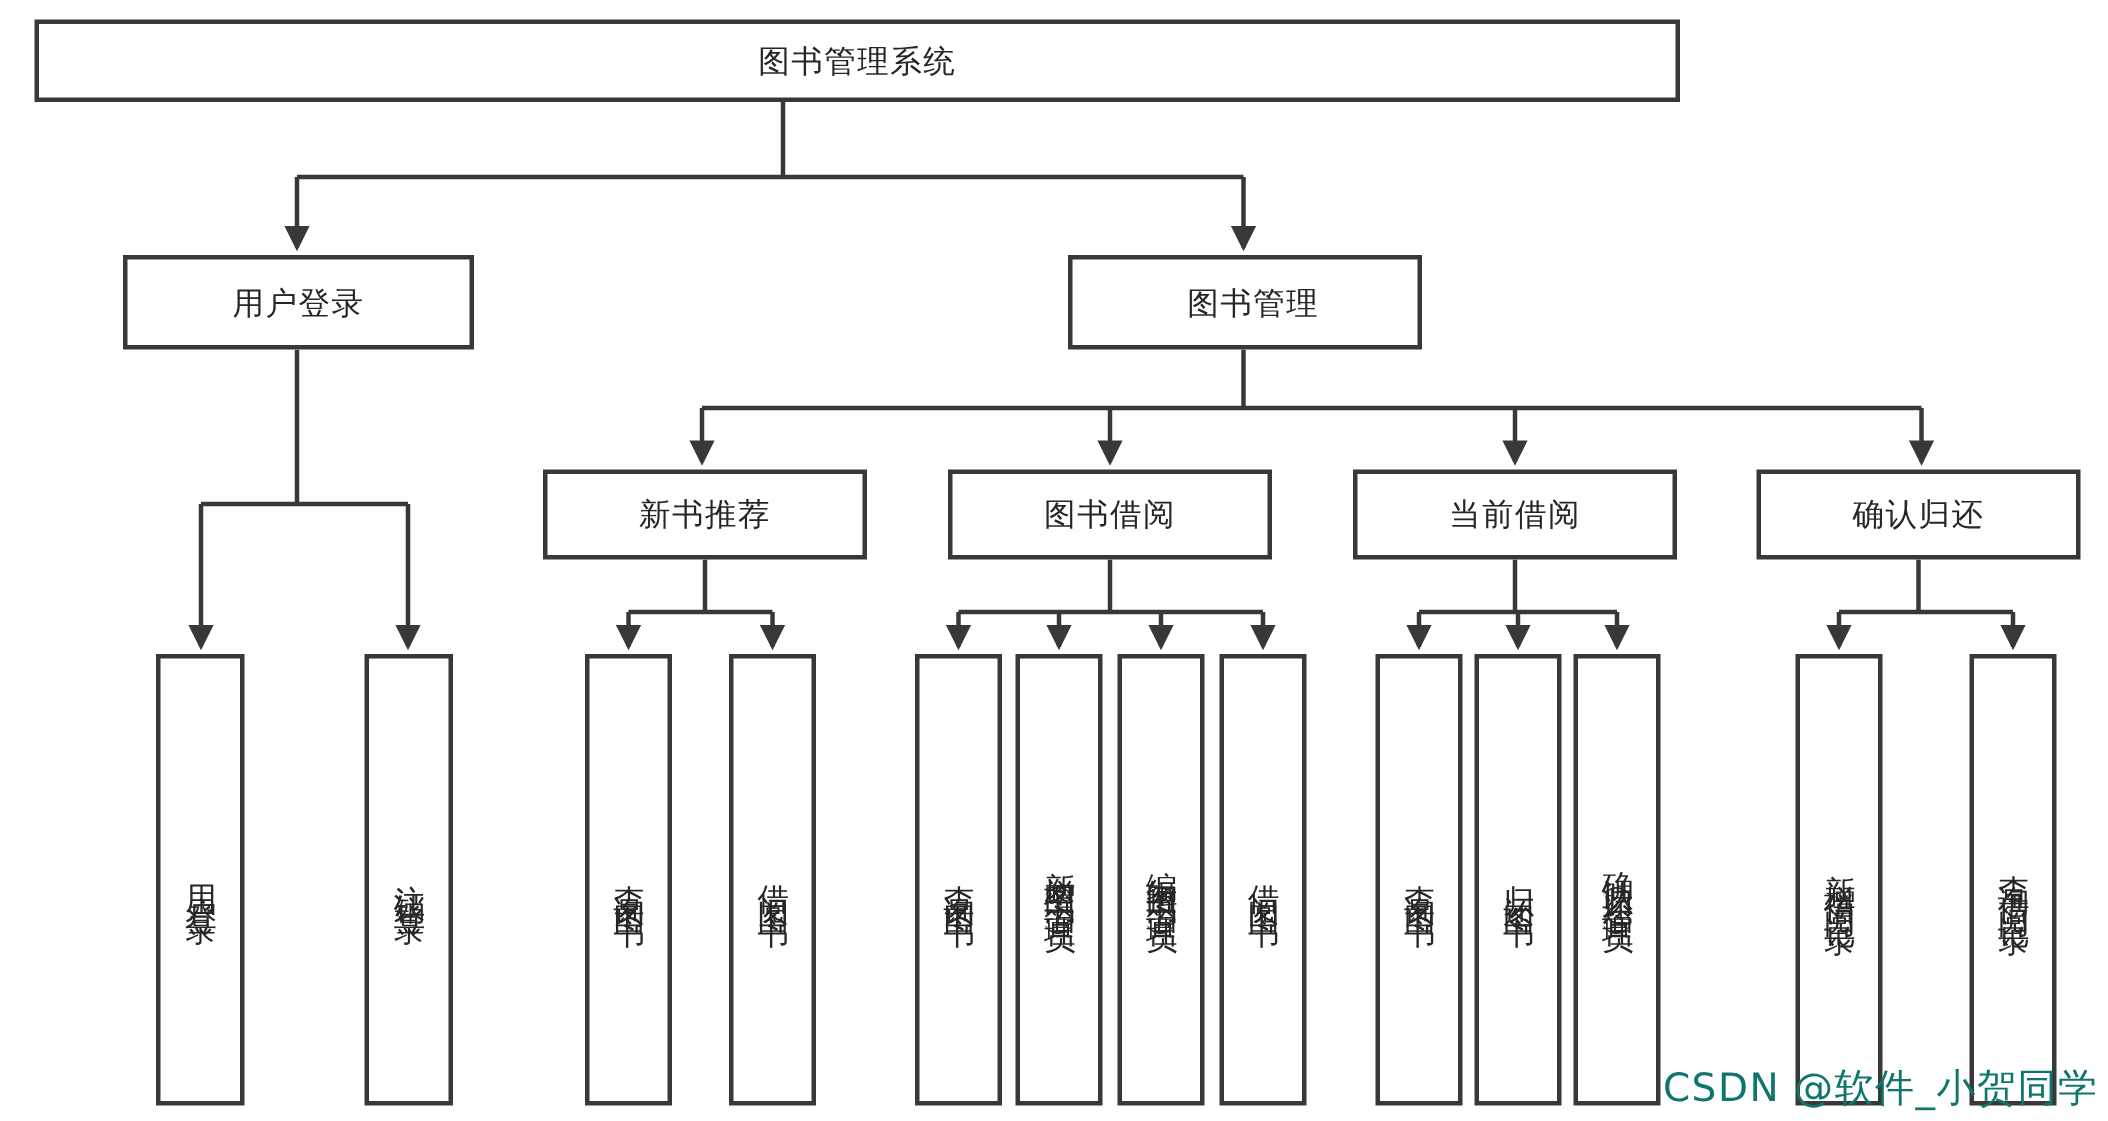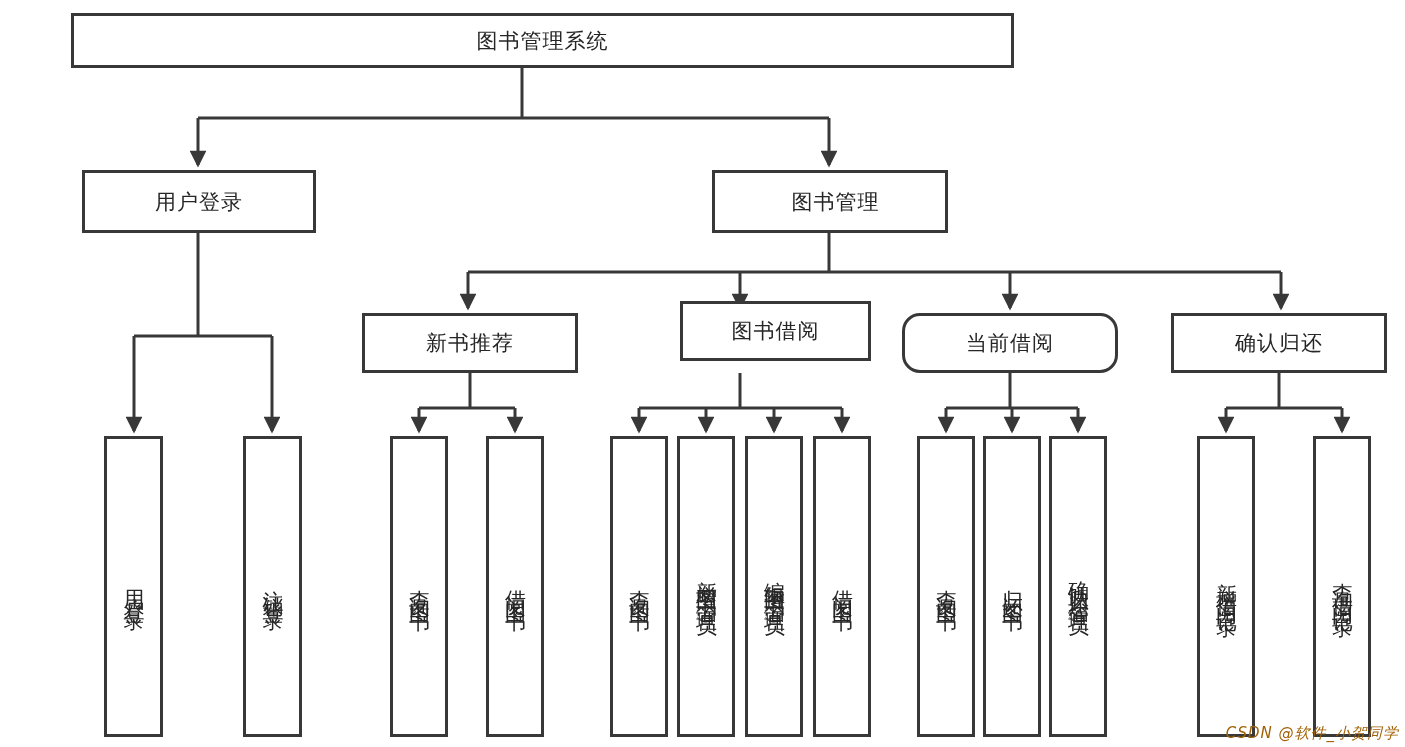"图书管理系统" div.node { margin-left: 48px -> none; width: 943px -> 1097px }
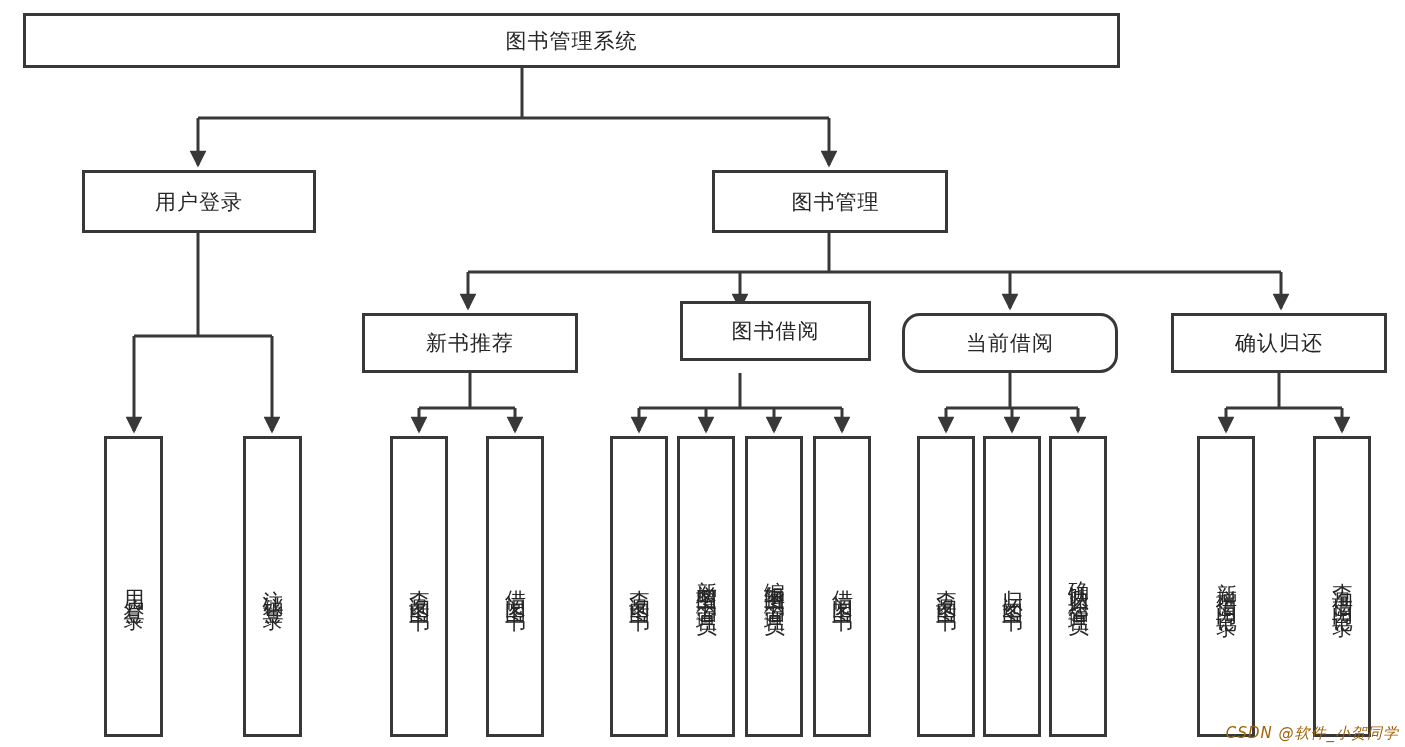"图书借阅" div.node { margin-left: 48px -> none; top: 301px -> 313px; width: 191px -> 216px }
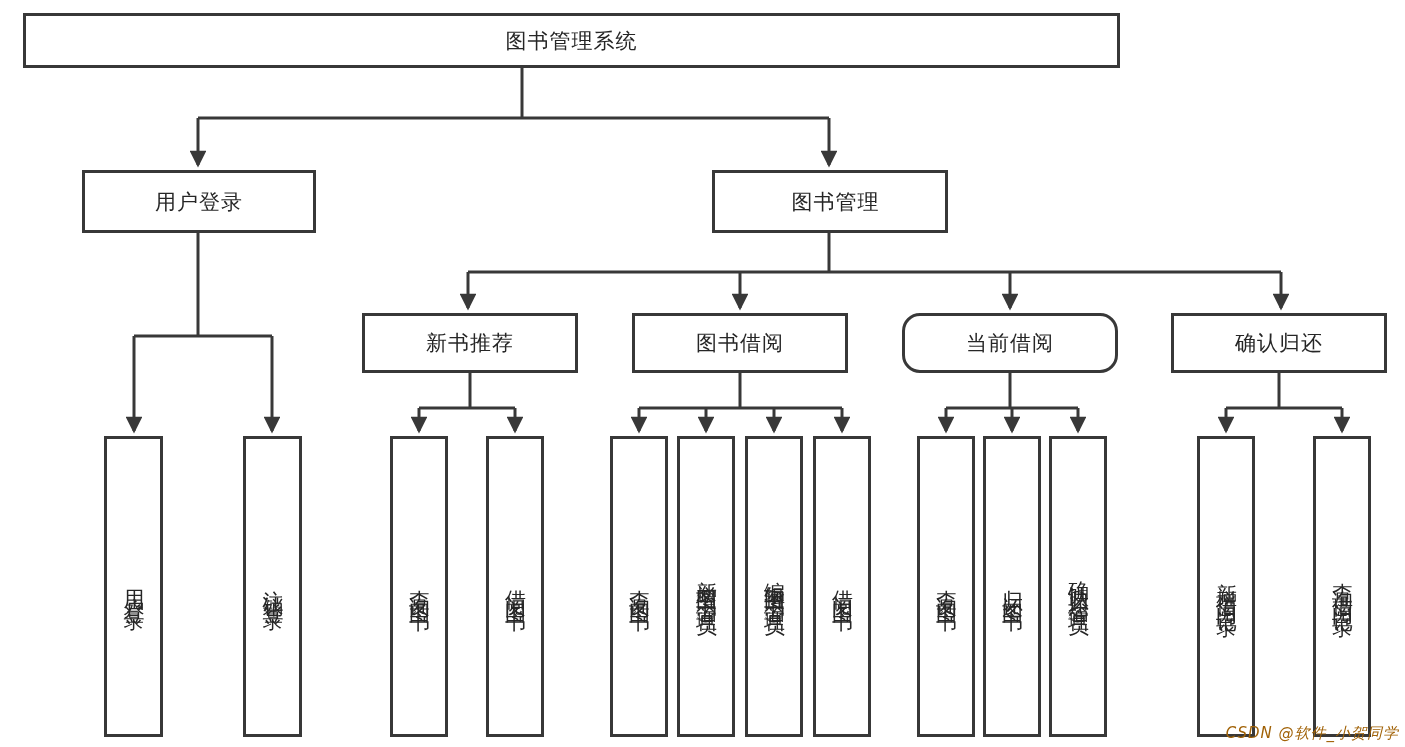"当前借阅" div.node { border-radius: 18px -> none }
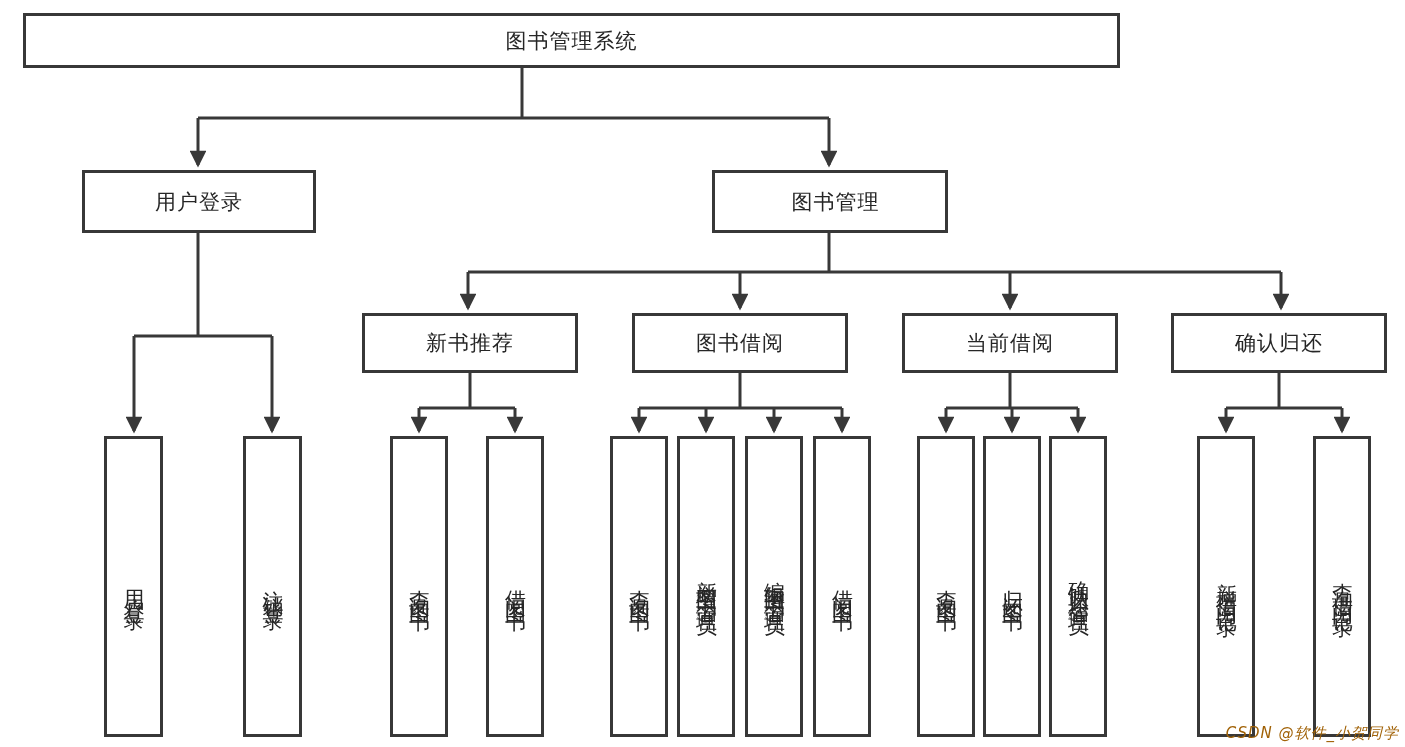"CSDN @软件_小贺同学" #watermark { color: #a16207 -> #0f766e; font-size: 15px -> 26px; font-style: italic -> none }
